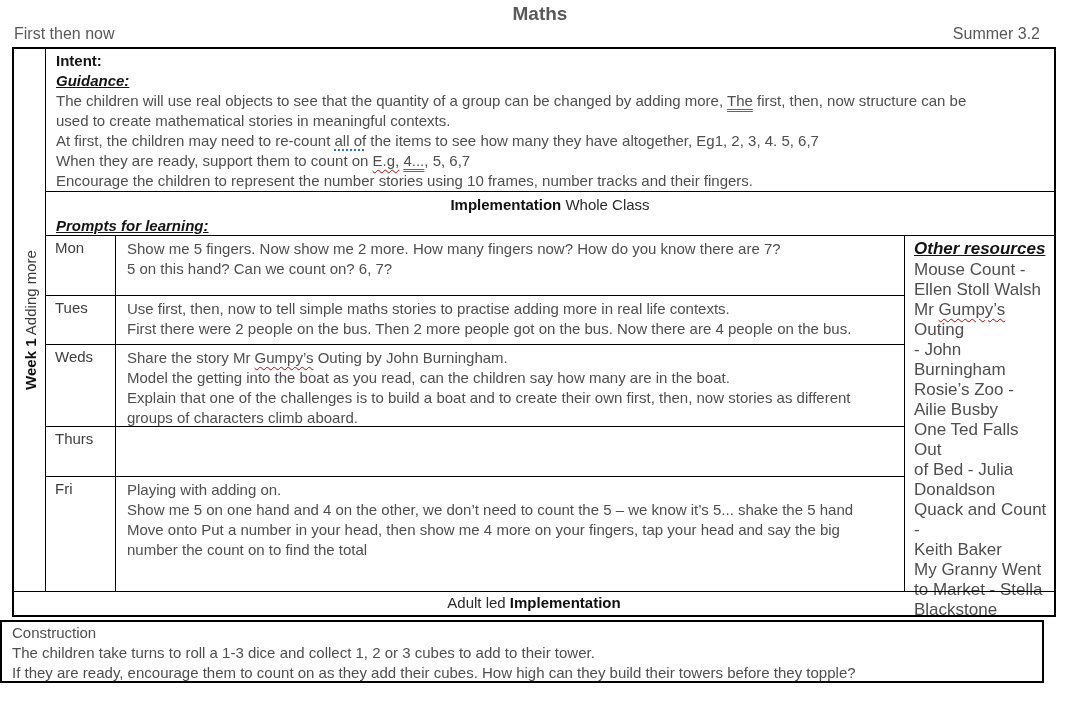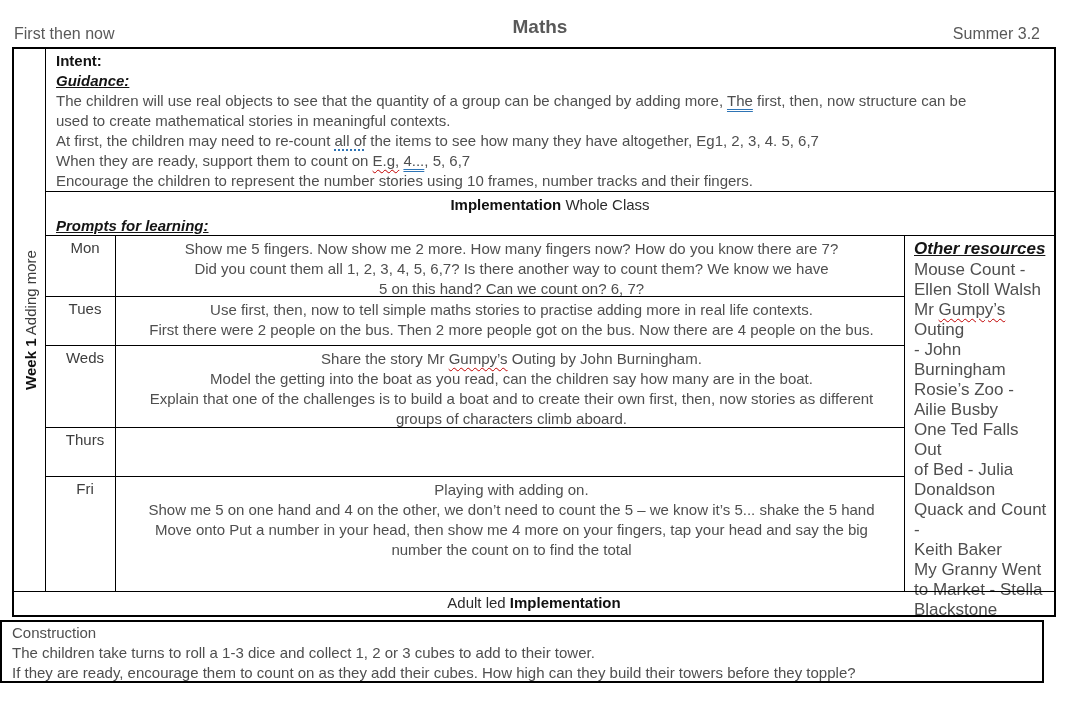"Maths" .doc-title { top: 16px -> 3px }
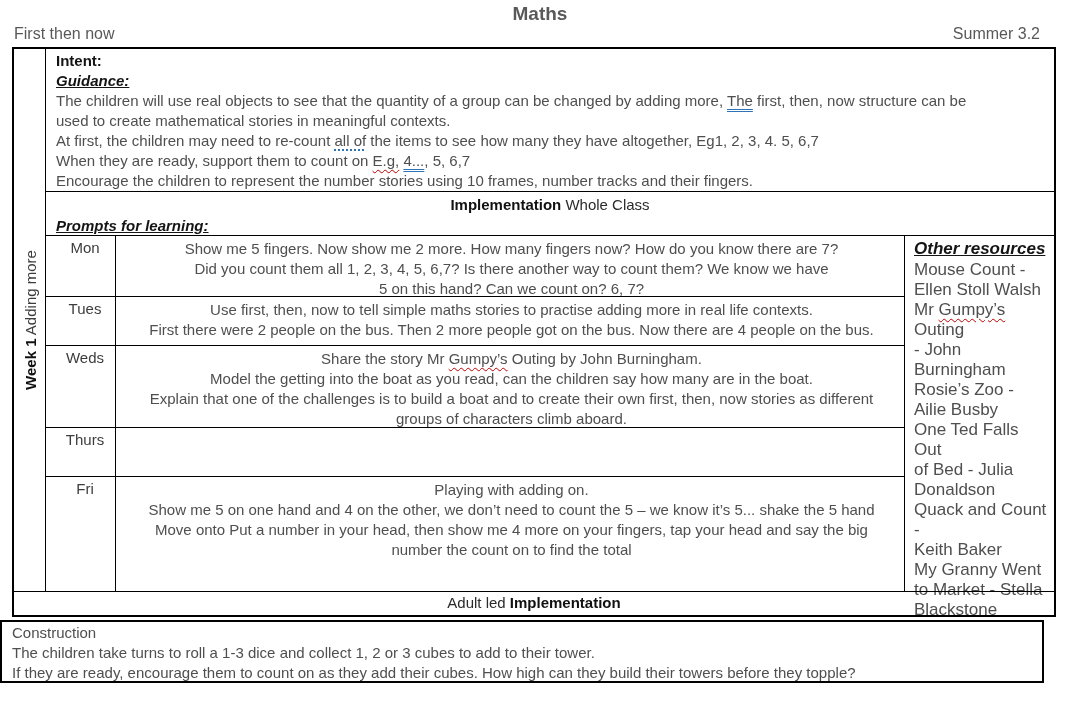"Mon" .day-row { text-align: center -> none }
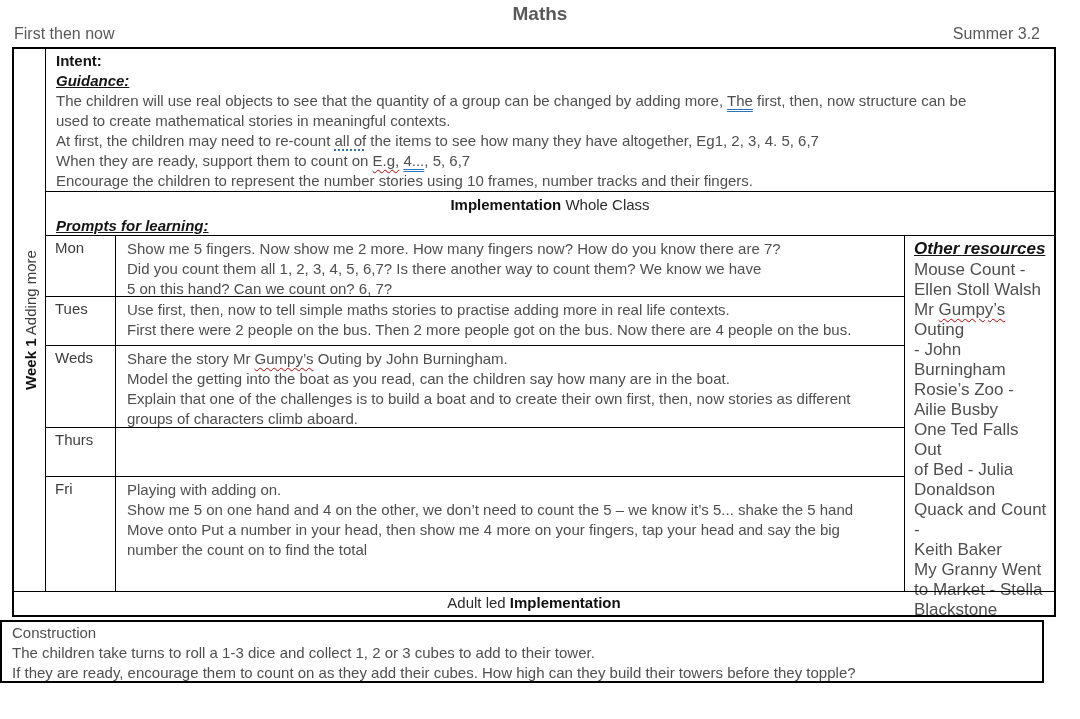"Did you count them all" div.tline { html: <div>Did you count them all 1, 2, 3, 4, 5, 6,7? Is there another way to count them? We know we have</div> -> none }
